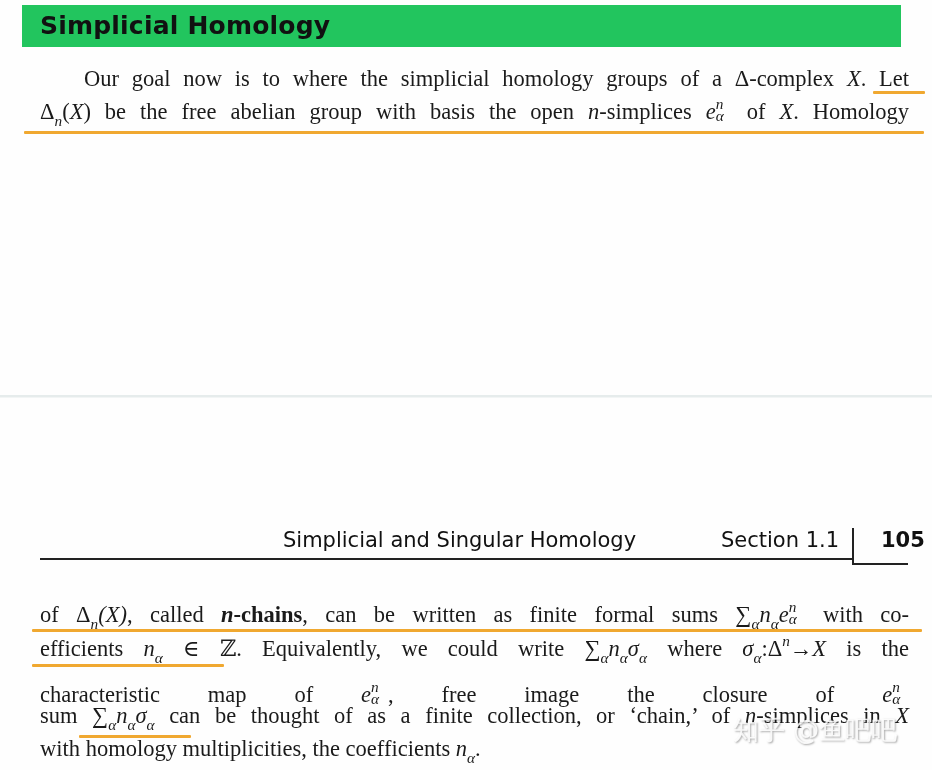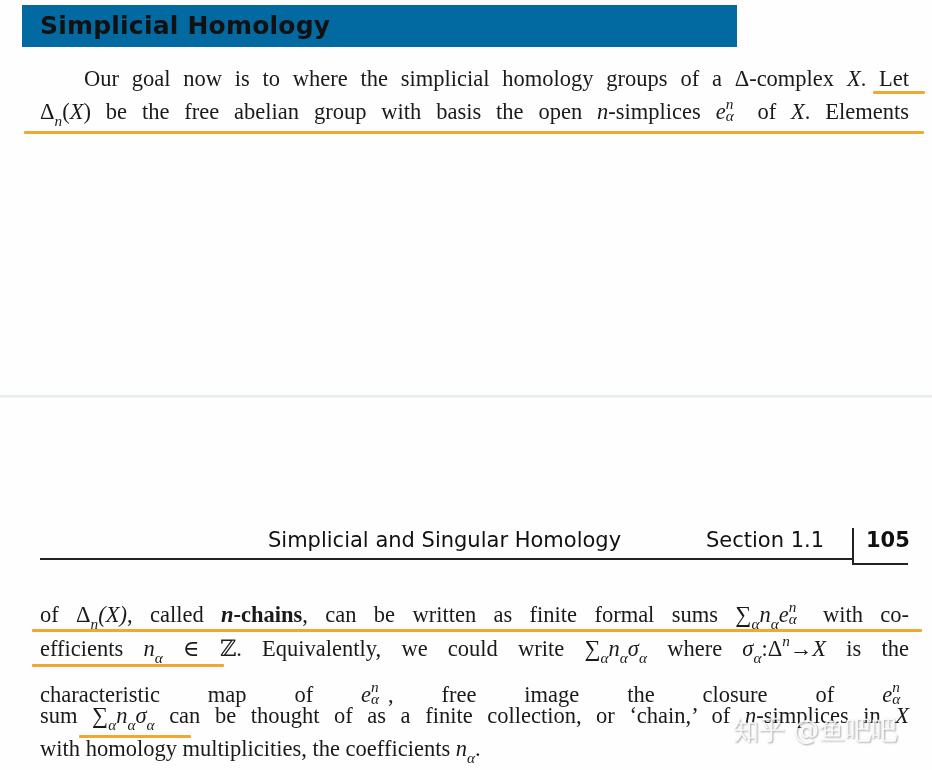"Simplicial Homology" .title-bar { background: #0369a1 -> #22c55e; width: 715px -> 879px }
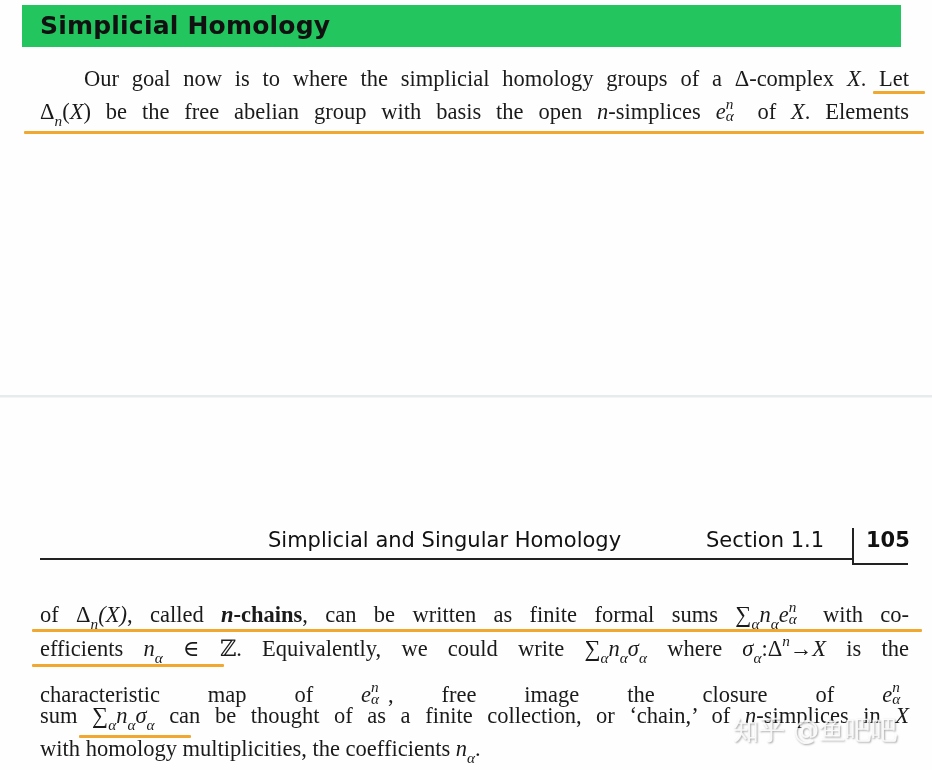". Elements" span { text: Elements -> Homology }
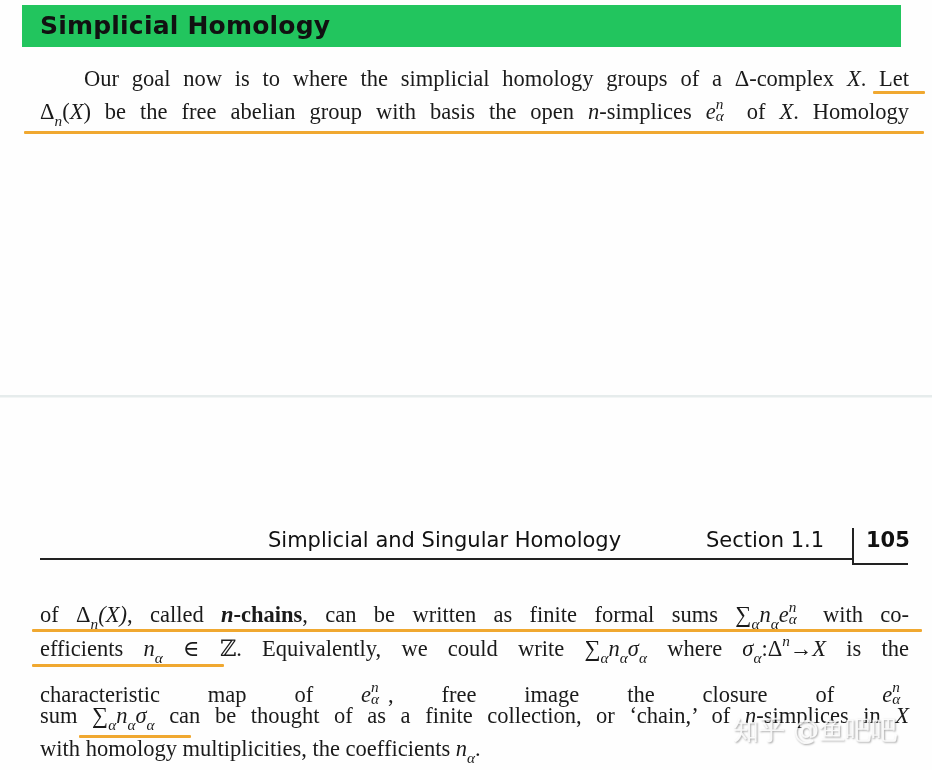"Simplicial and Singular Homology" .run-head { margin-left: none -> 15px }
